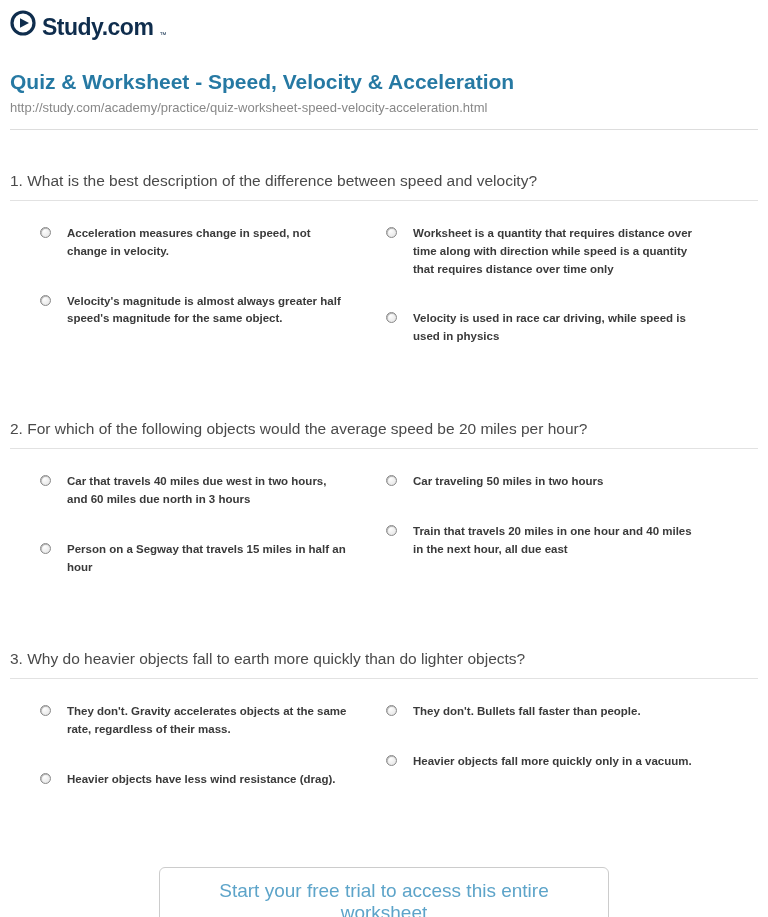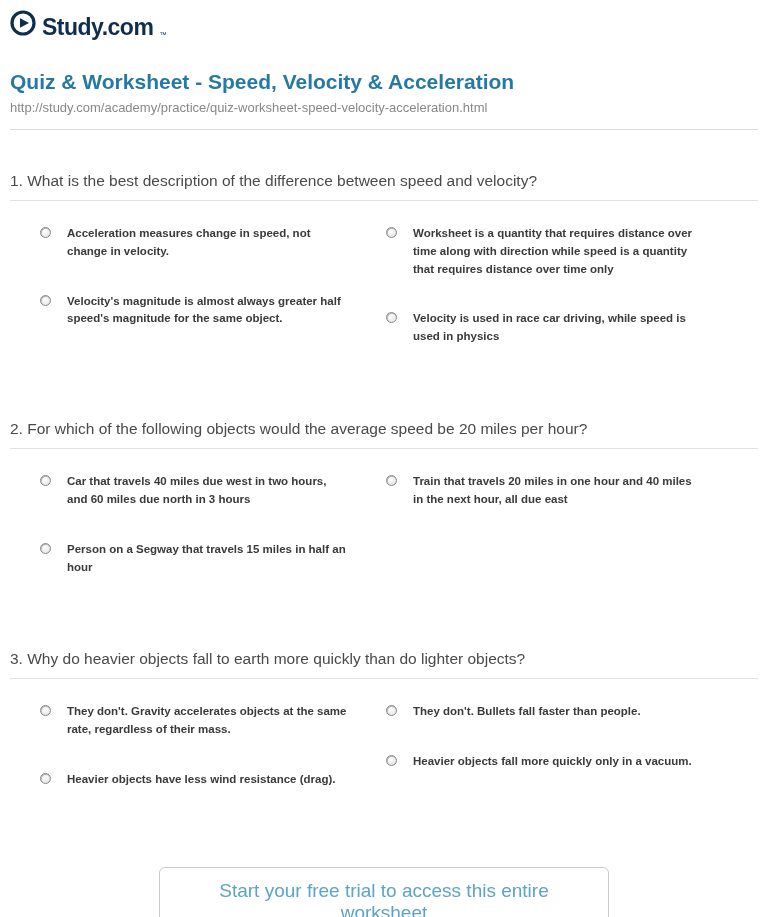"Car traveling 50 miles in" div.option { html: none -> <div> <span></span> <span>Car traveling 50 miles in two hours</span> </div> }
